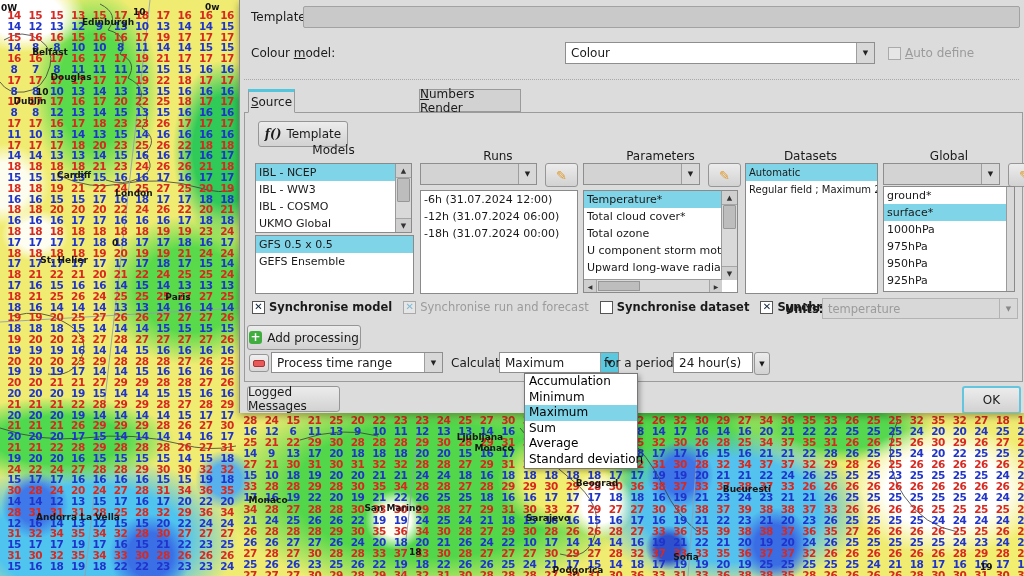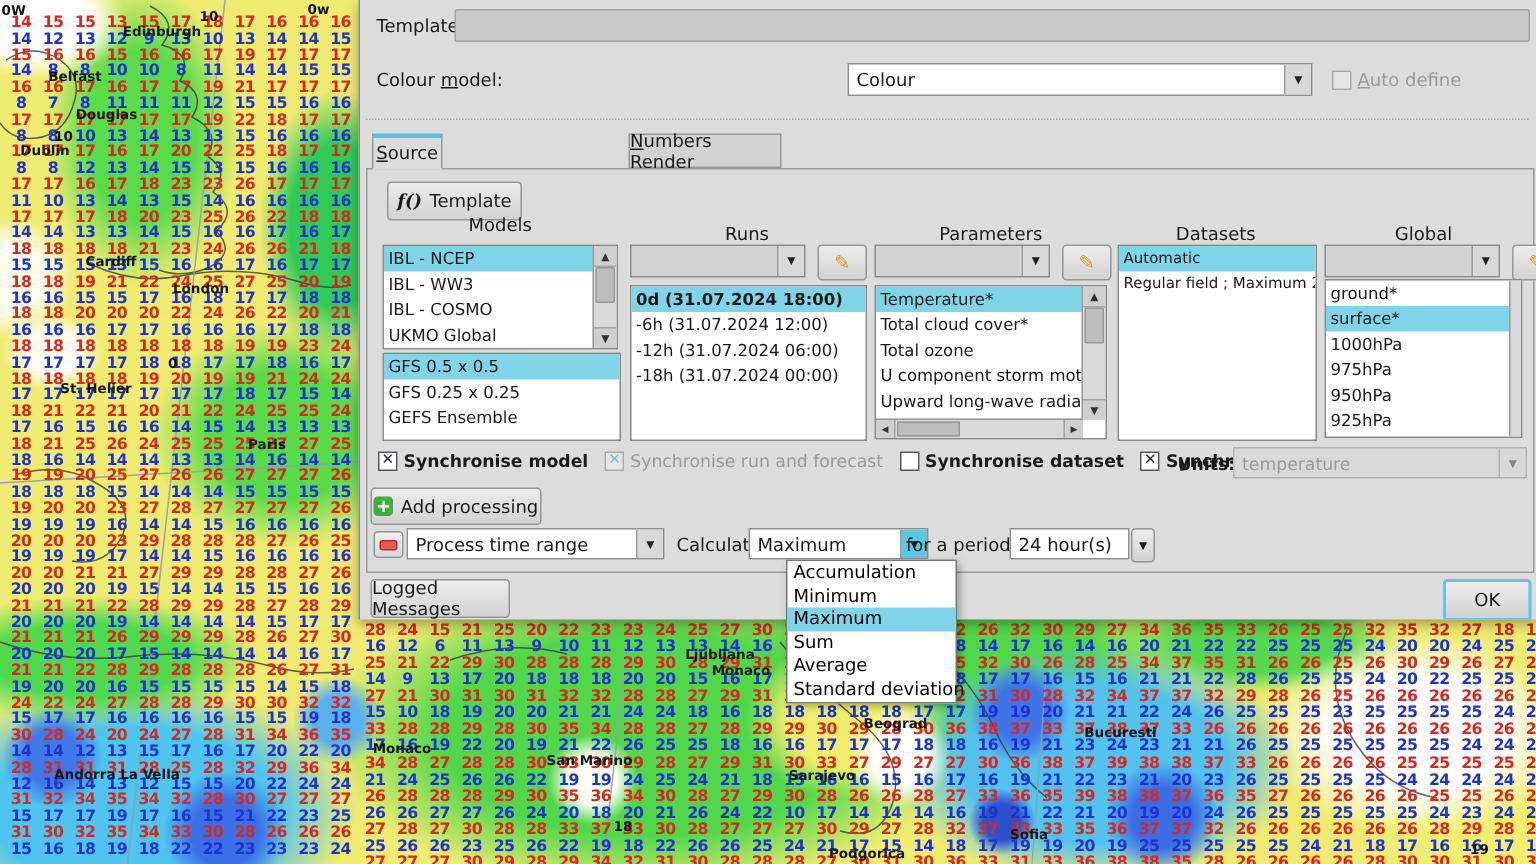"0d (31.07.2024 18:00)" div.item { html: <div>0d (31.07.2024 18:00)</div> -> none }
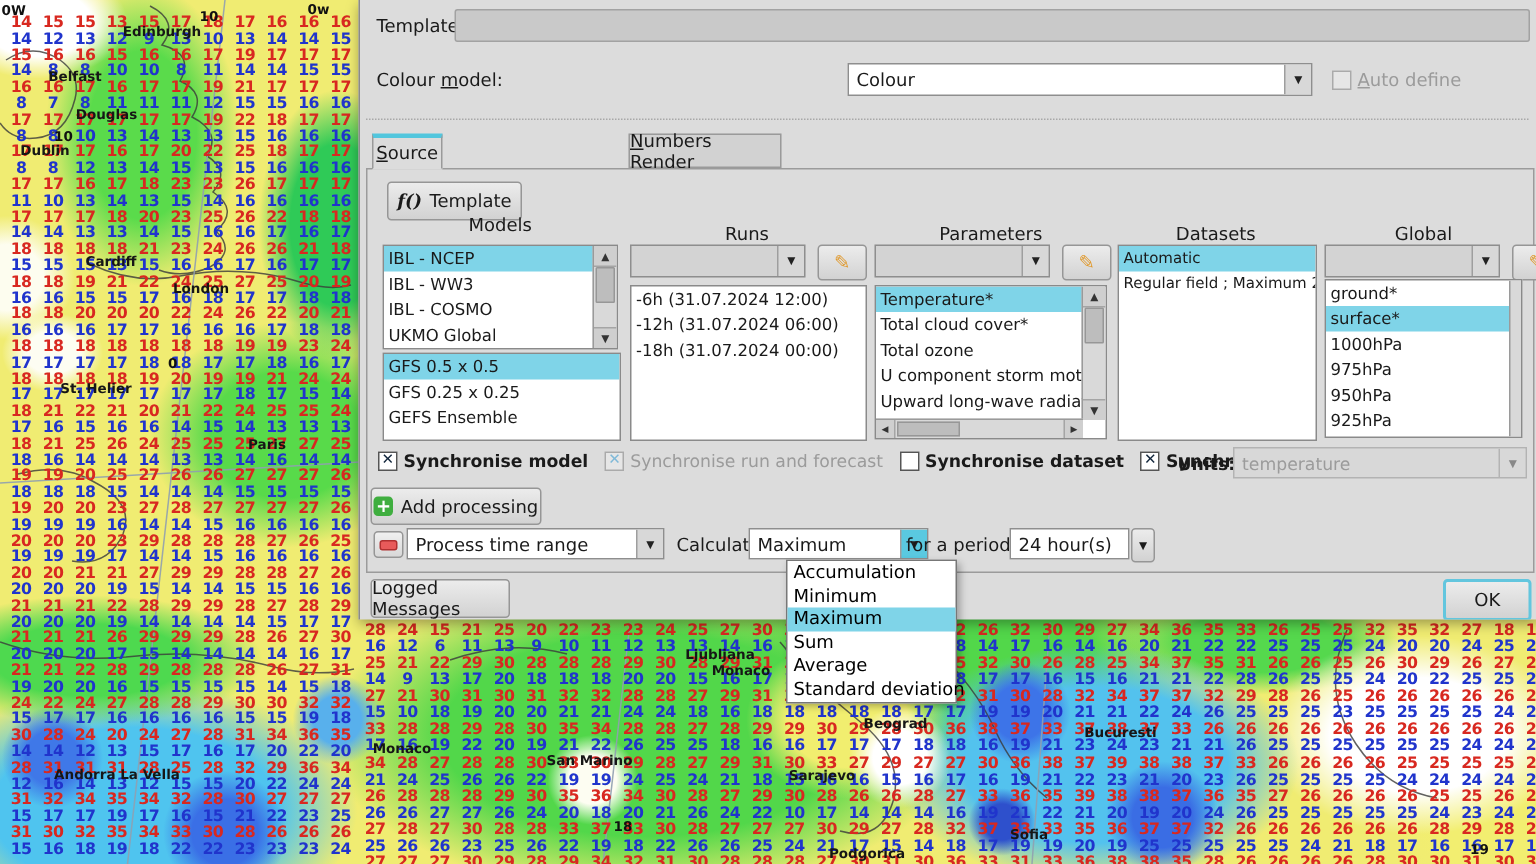"GFS 0.25 x 0.25" div.item { html: <div>GFS 0.25 x 0.25</div> -> none }
